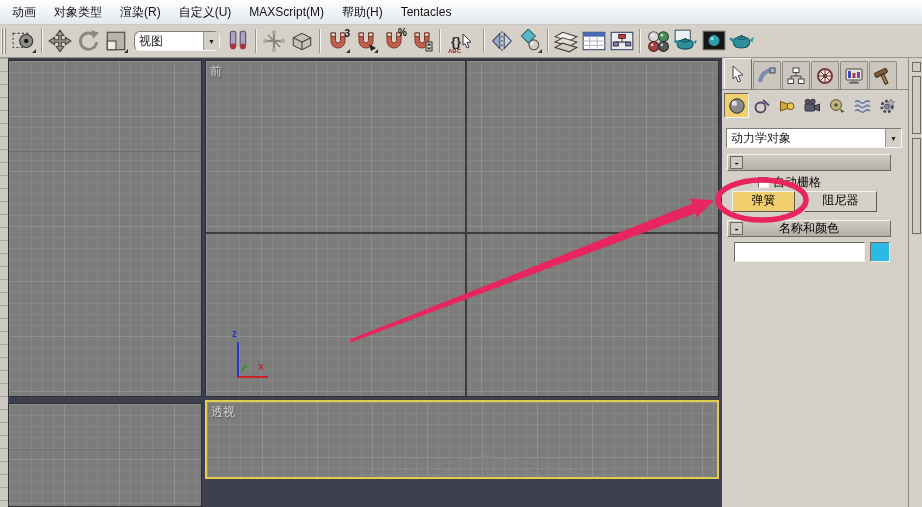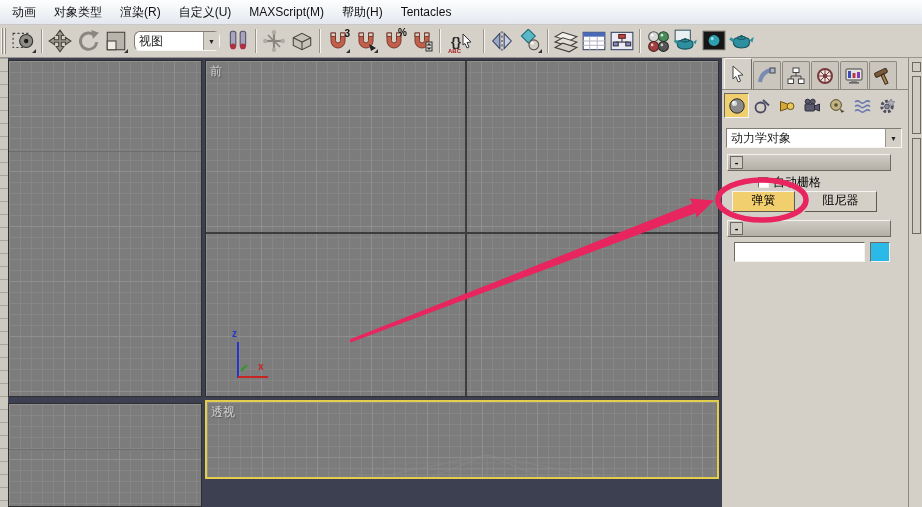"名称和颜色" span.rtitle { html: none -> <span>名称和颜色</span> }
